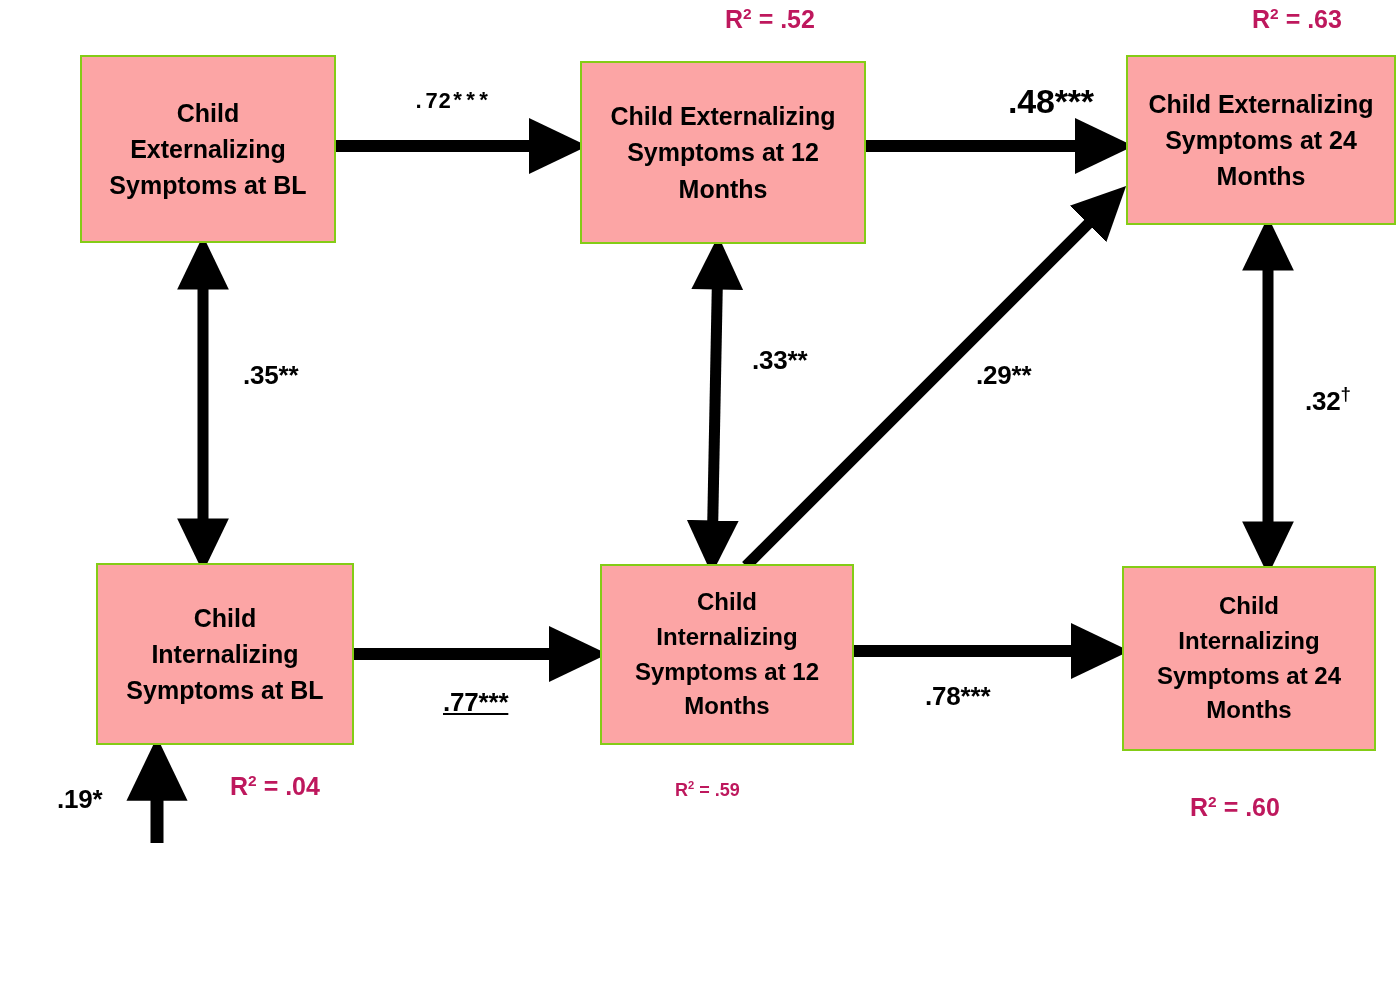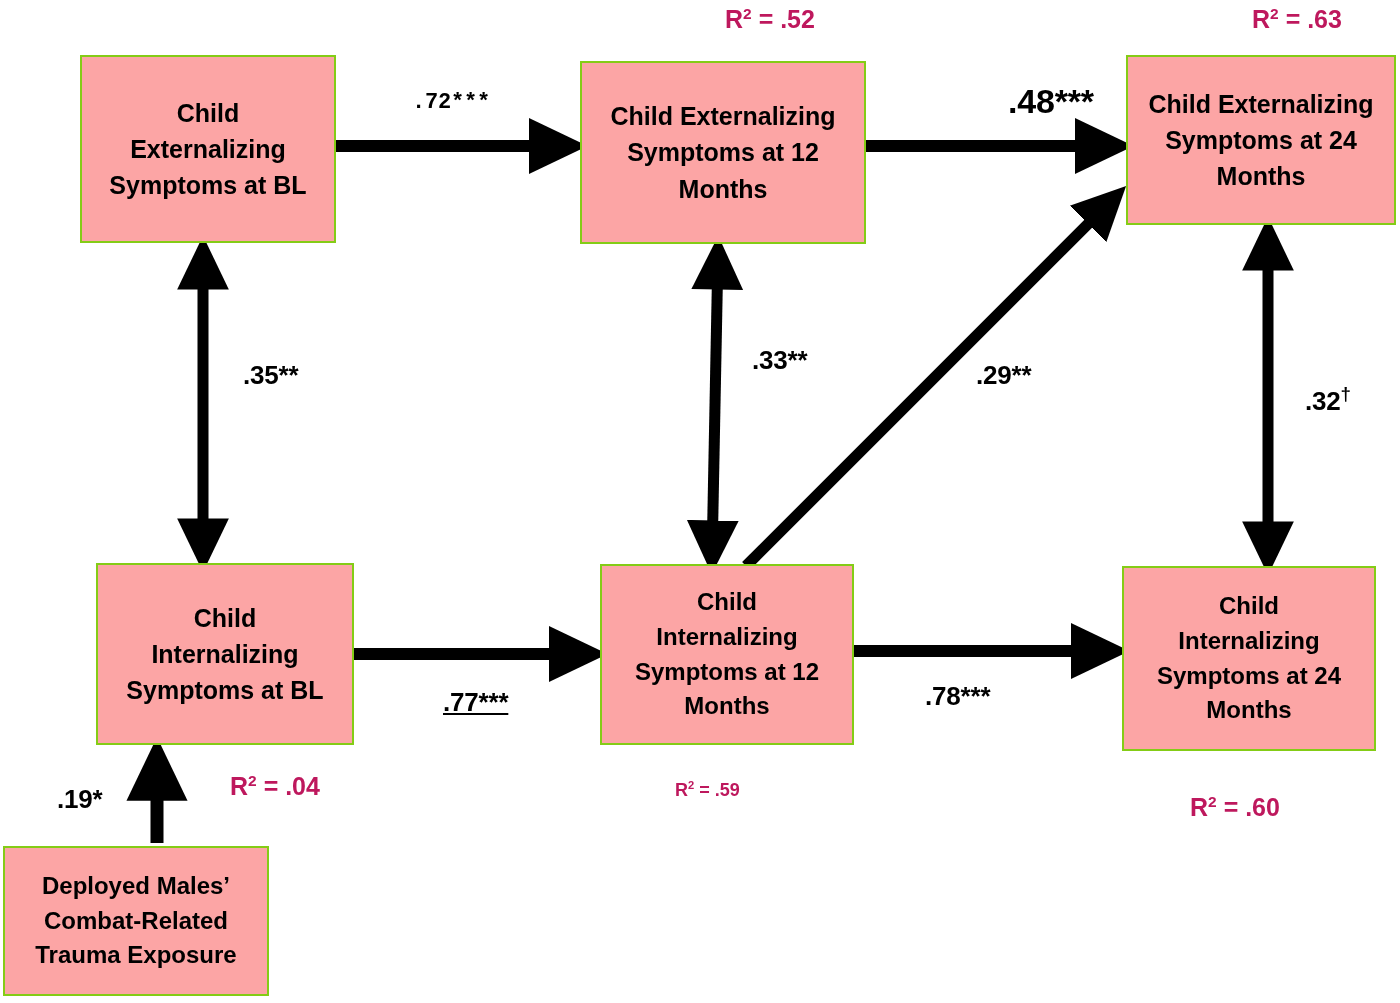"Deployed Males’" div.node { html: <div> <span>Deployed Males’ Combat-Related Trauma Exposure</span> </div> -> none }
